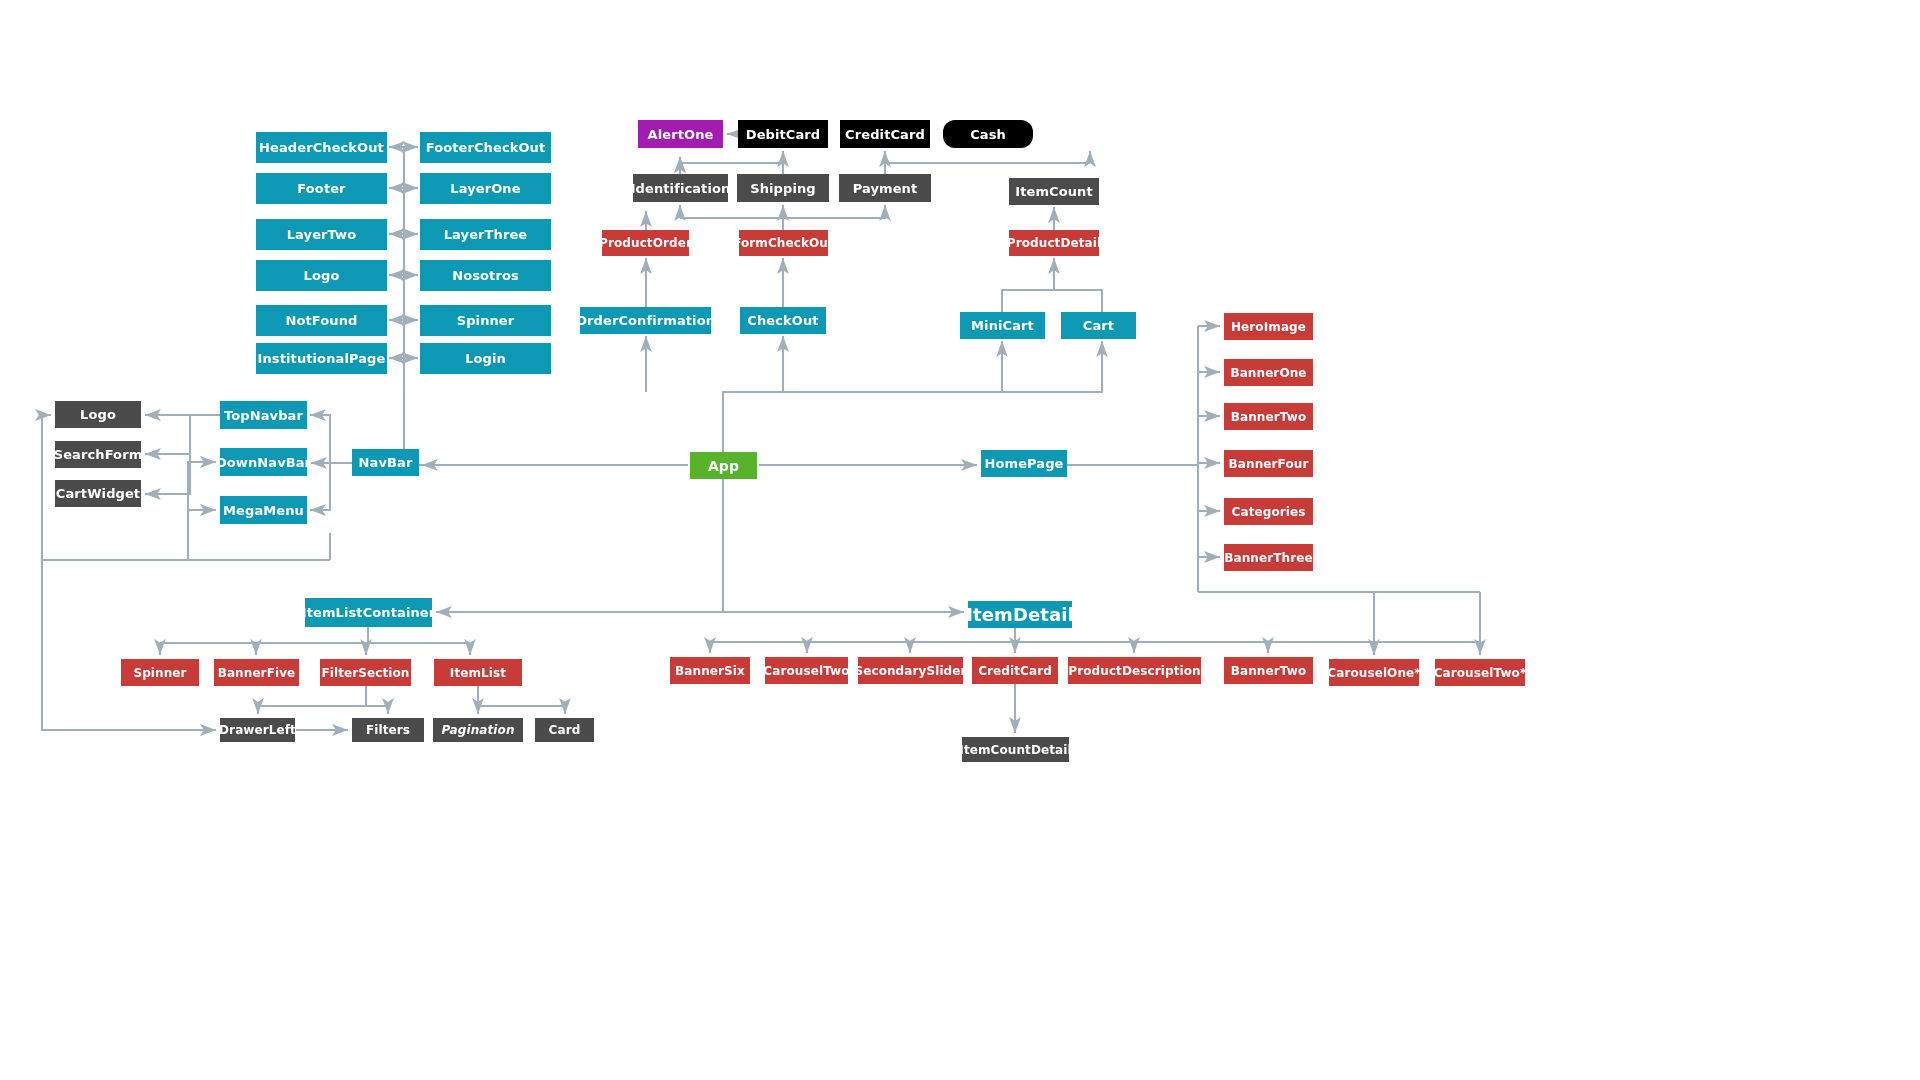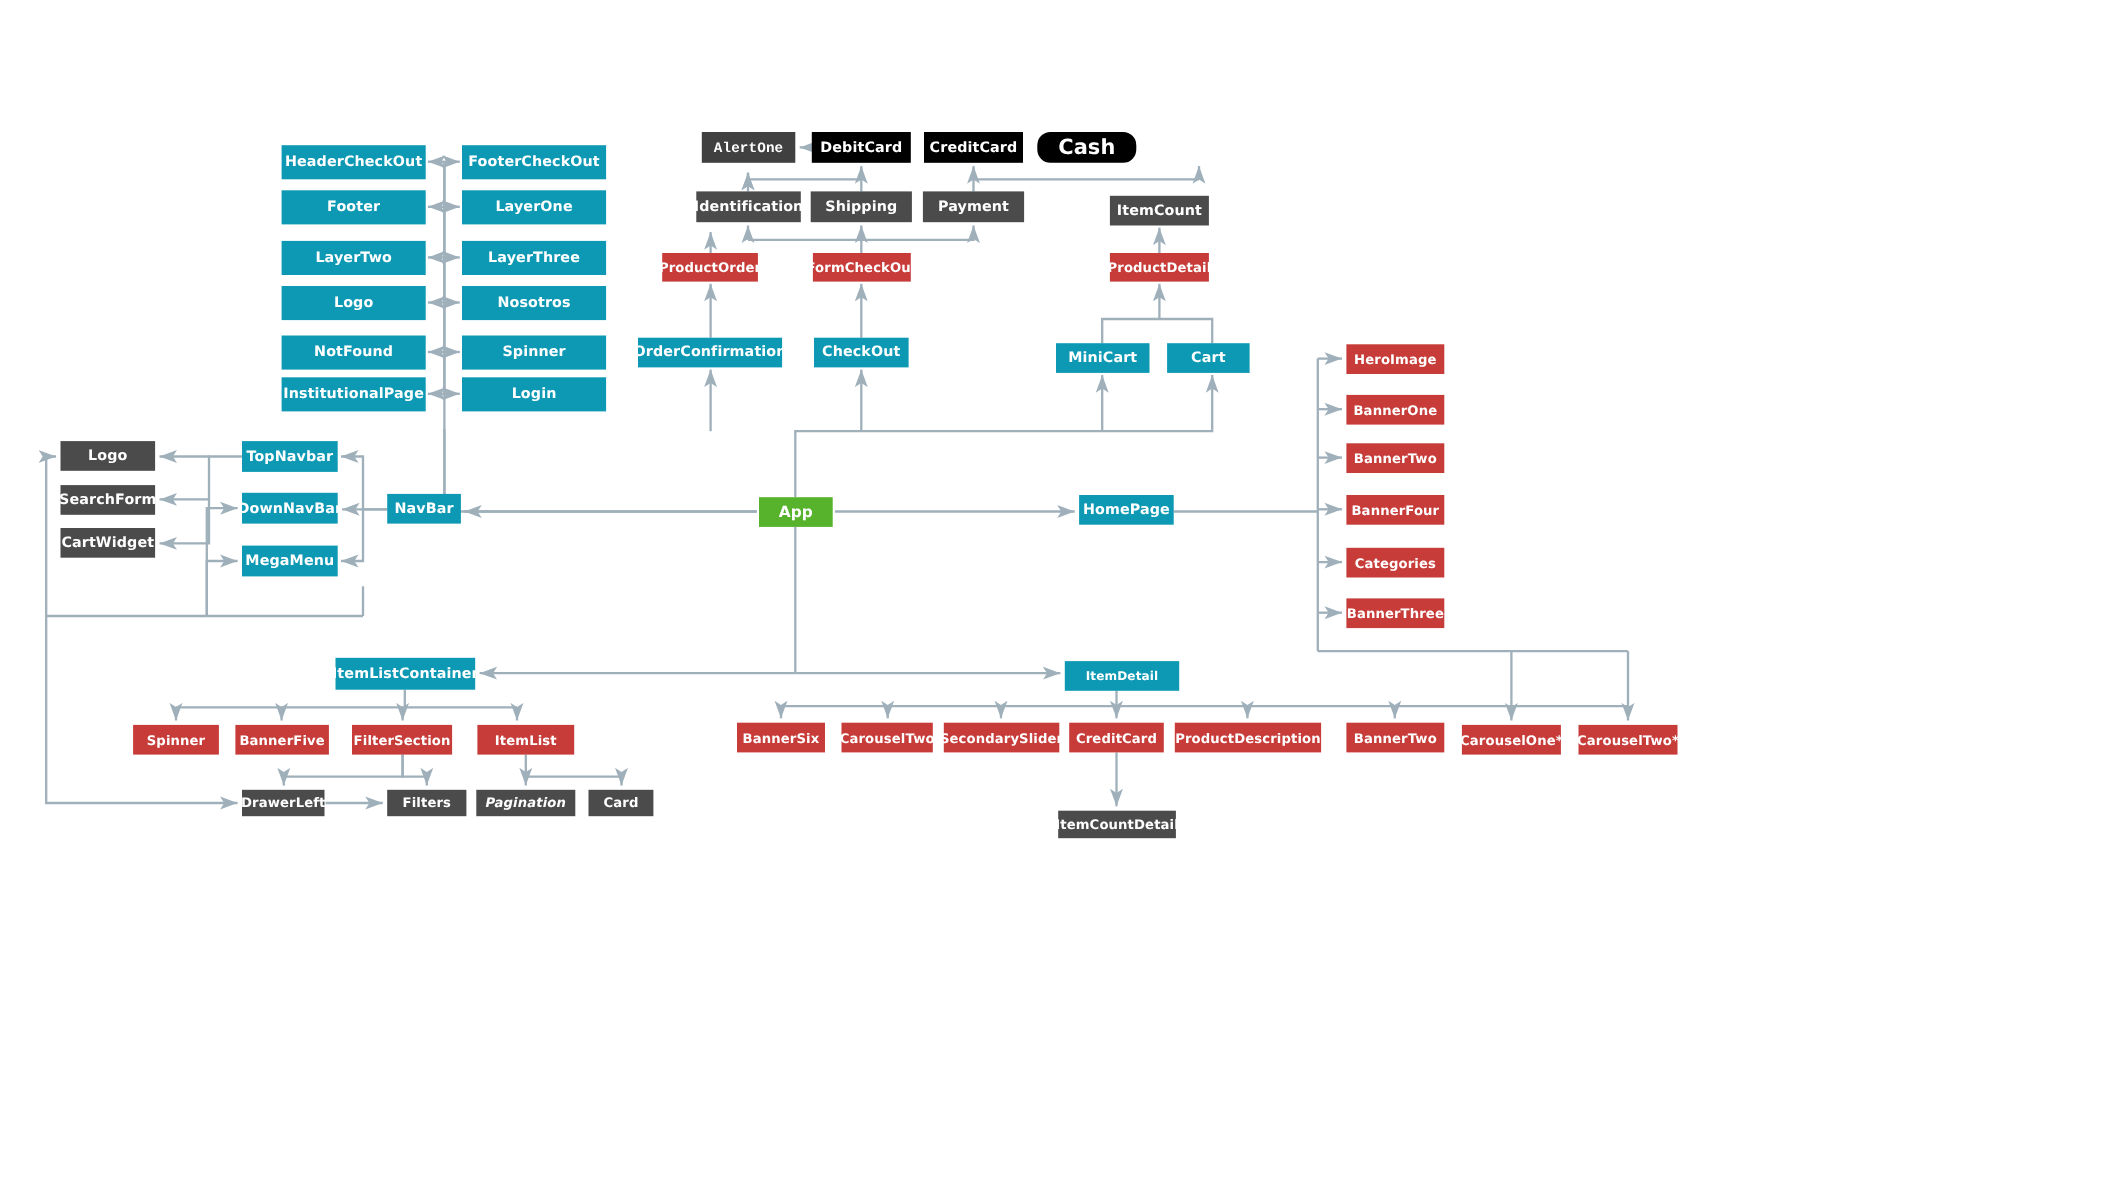"AlertOne" .purple { background: #404040 -> #a21caf; font-family: Liberation Mono, monospace -> none }
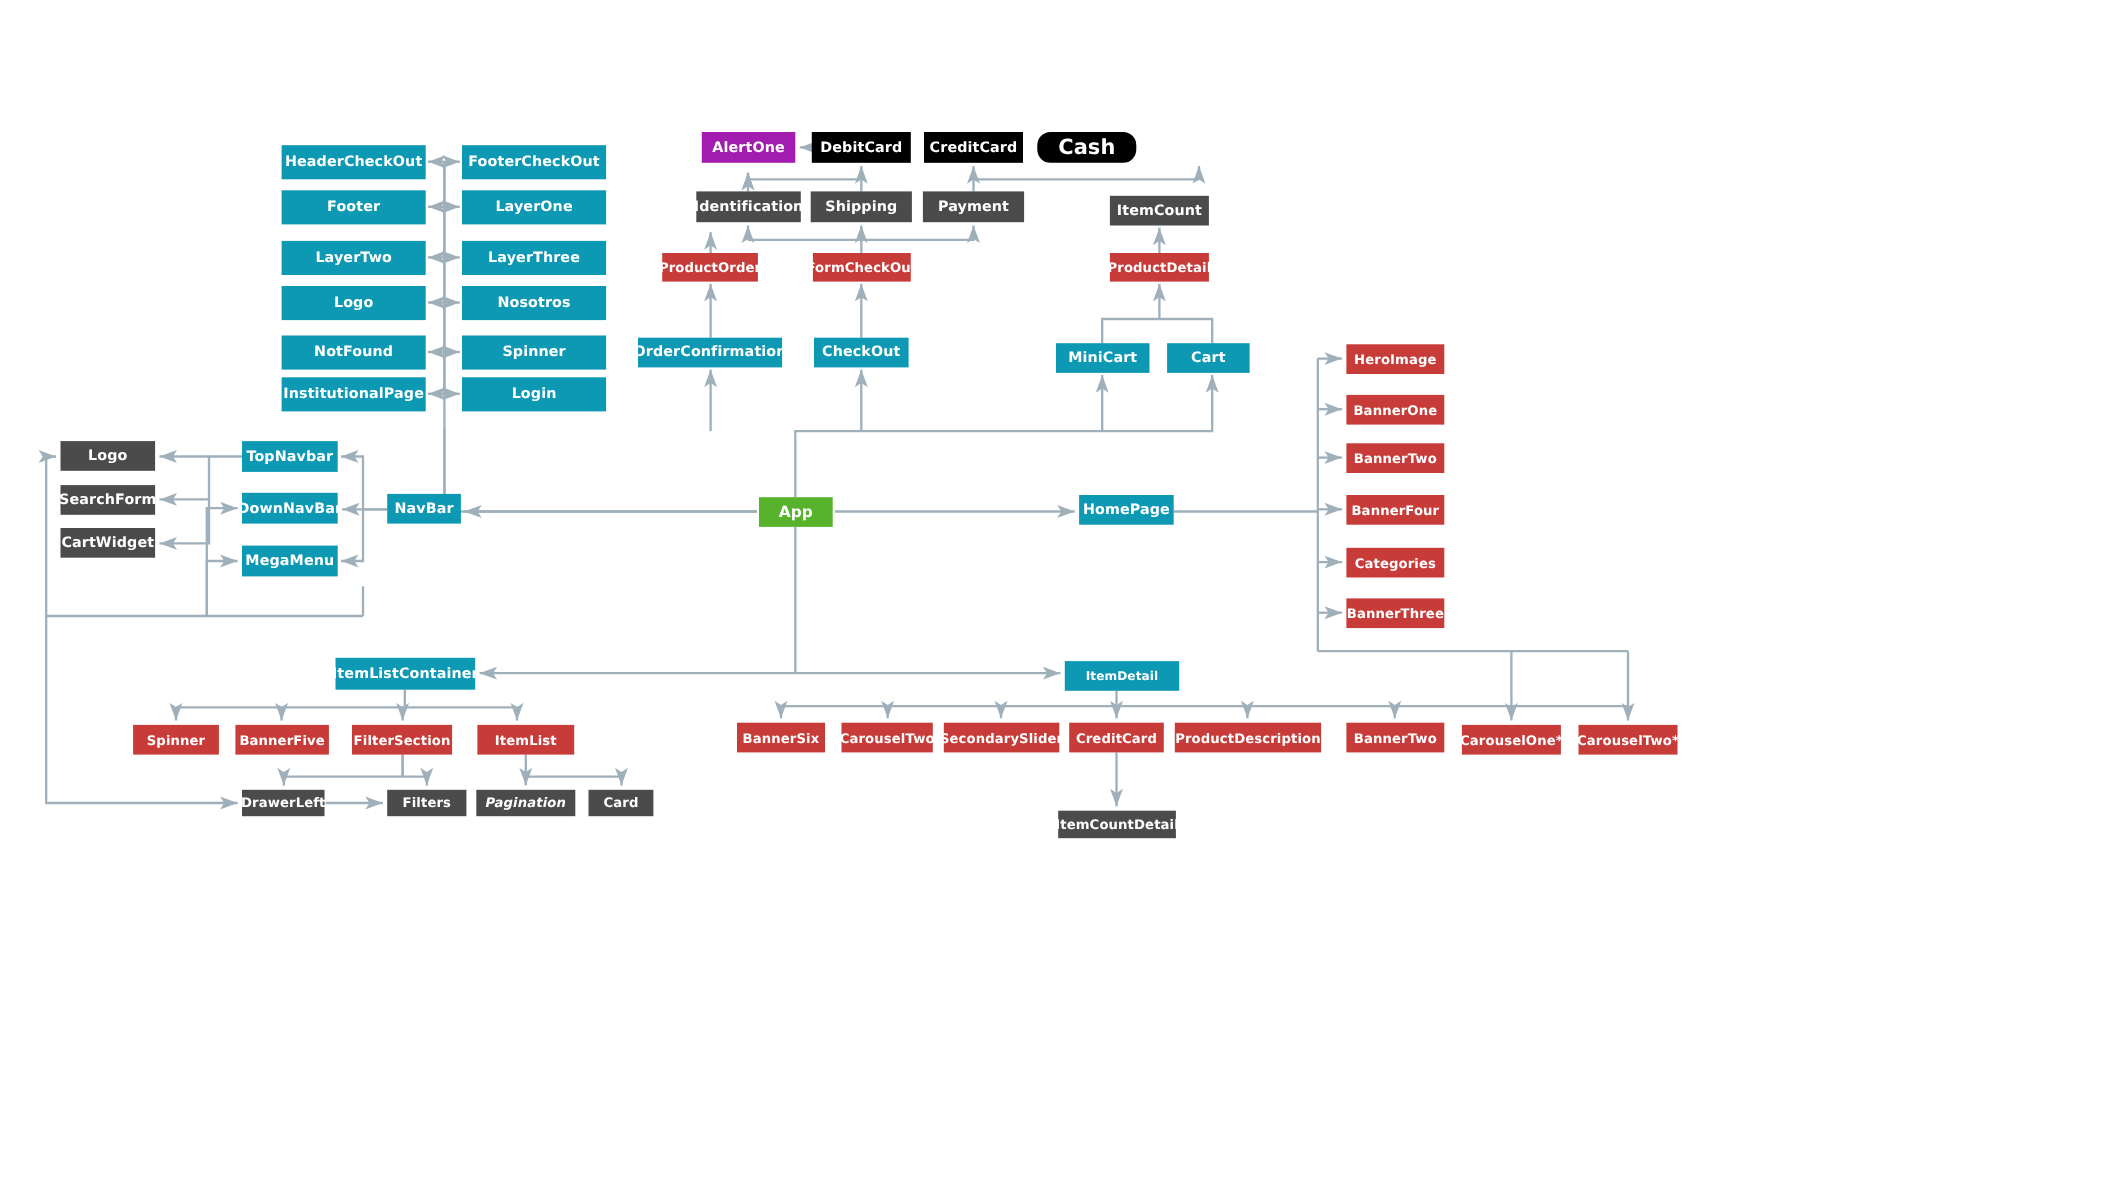"Cash" div.node { font-size: 19px -> 13px }
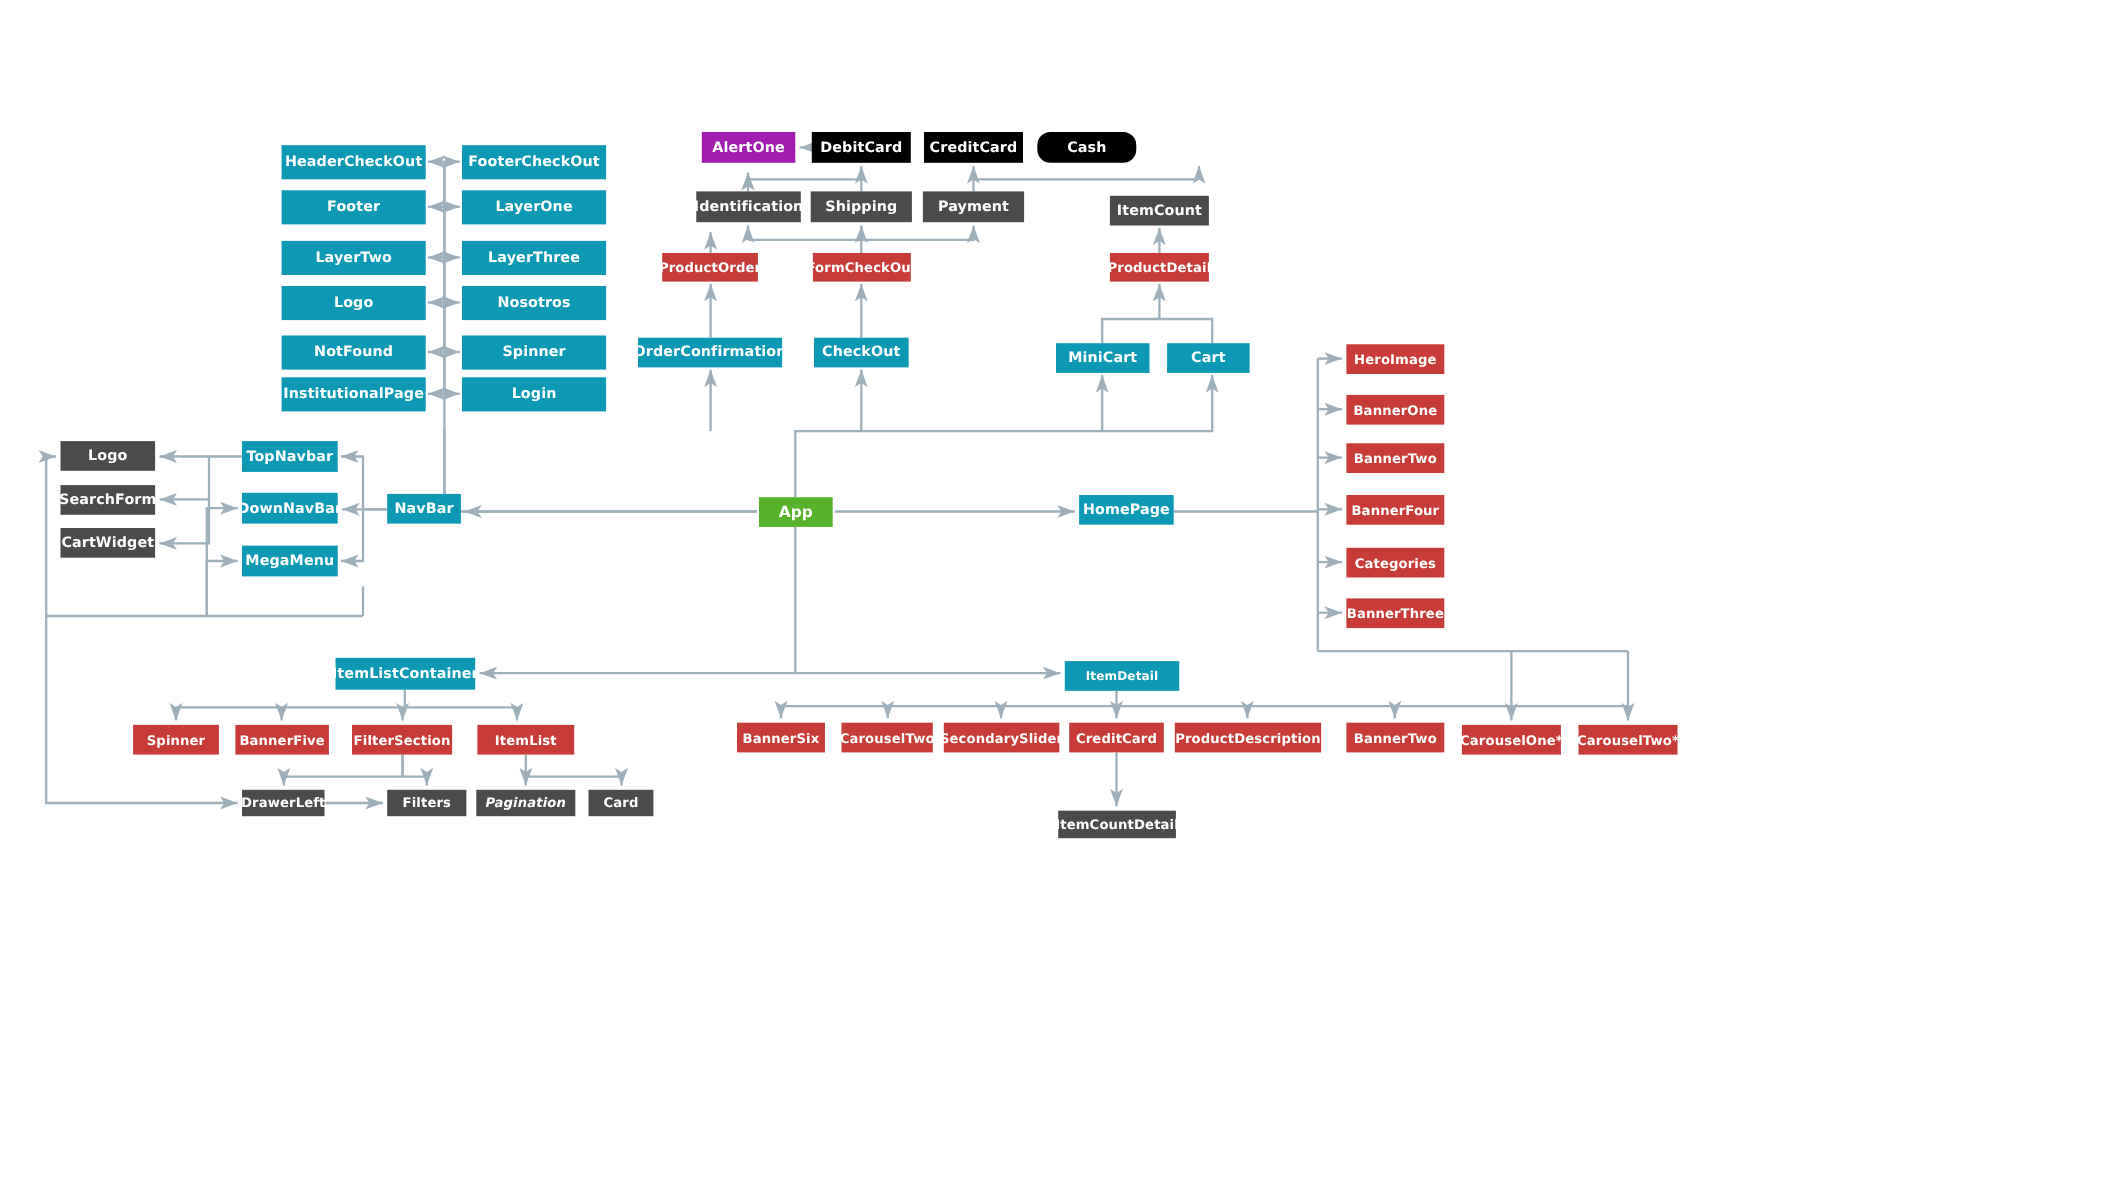"ItemDetail" div.node { font-size: 11px -> 18px }
